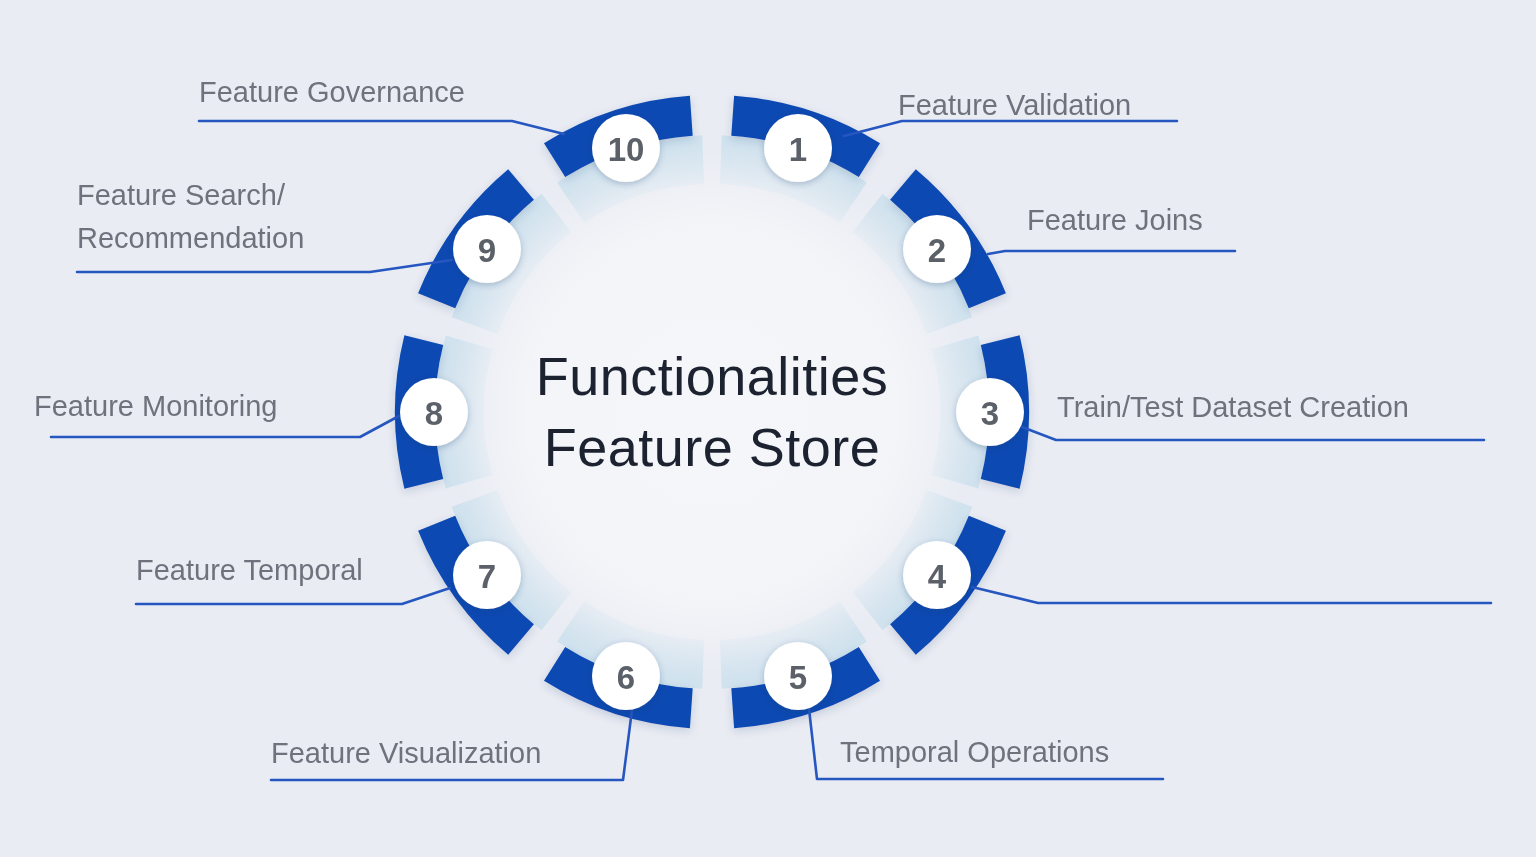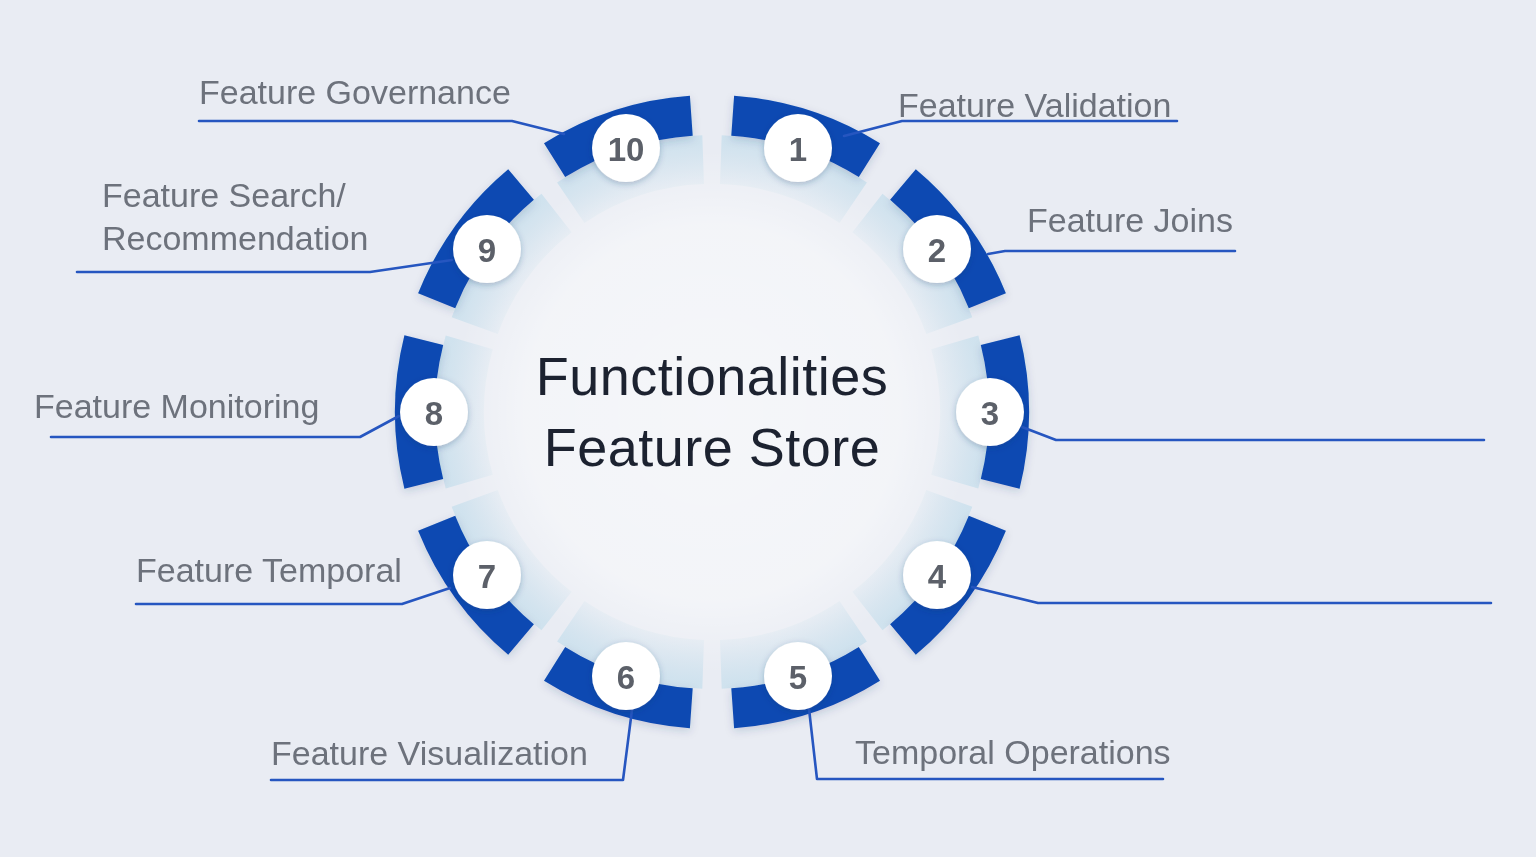"Feature Governance" .lbl { font-size: 34px -> 29px }
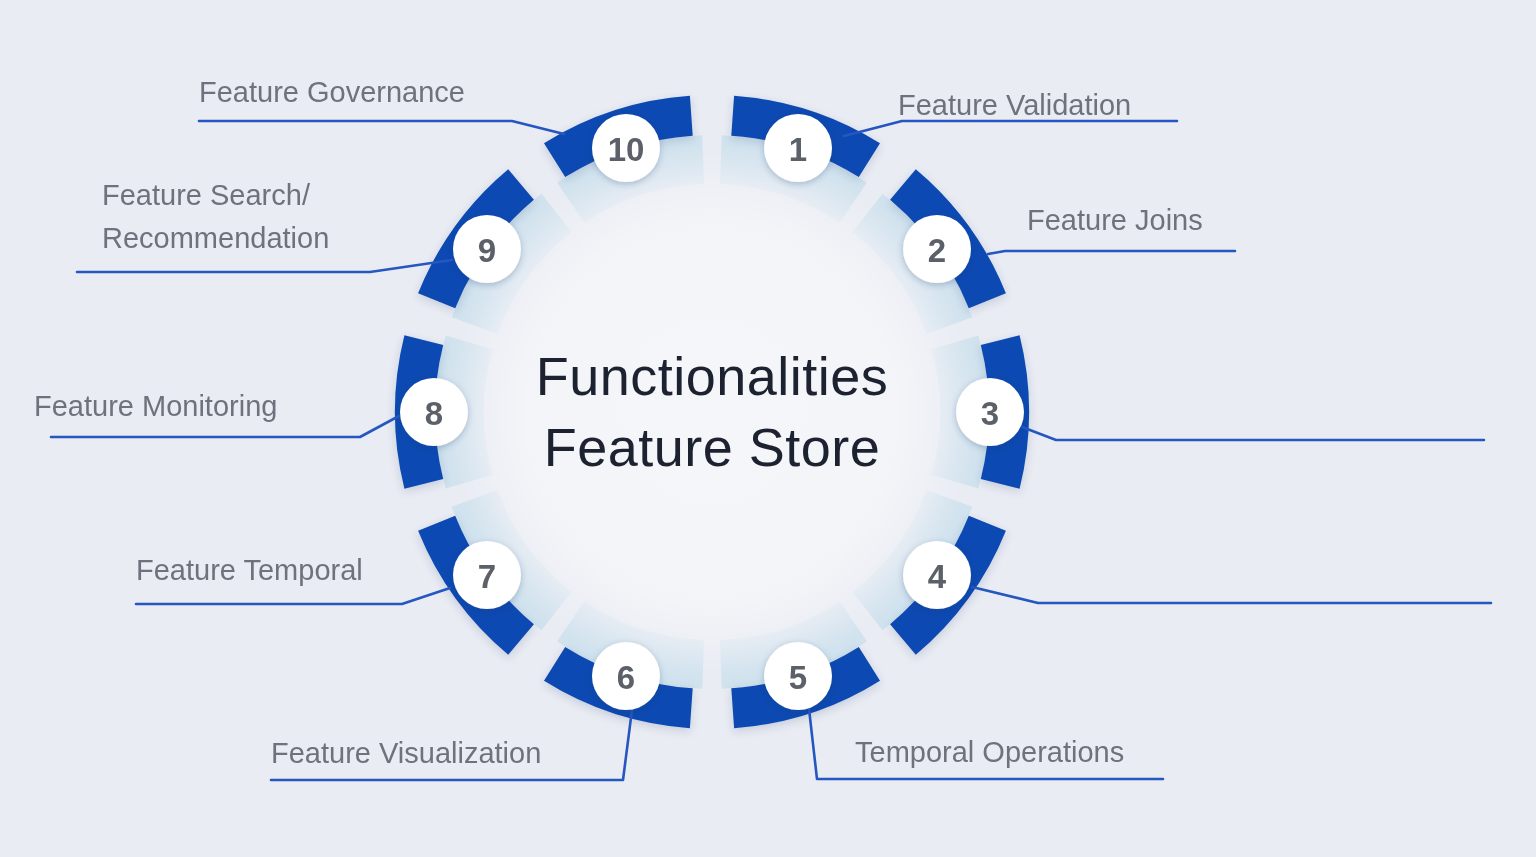"Feature Search/" .lbl.two-line { margin-left: 25px -> none }
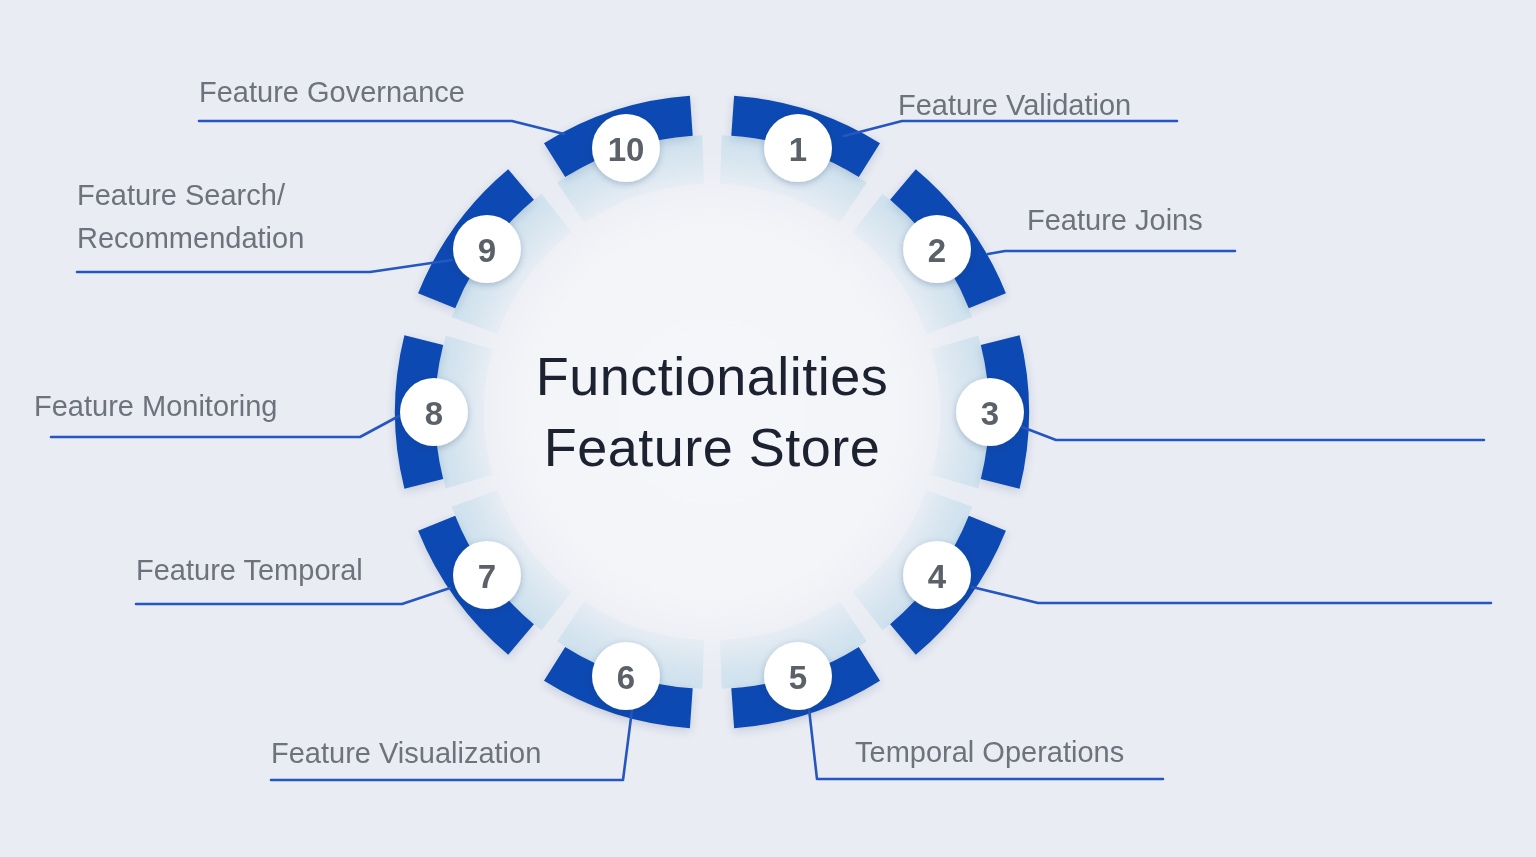"Train/Test Dataset Creation" div.lbl { html: none -> <div>Train/Test Dataset Creation</div> }
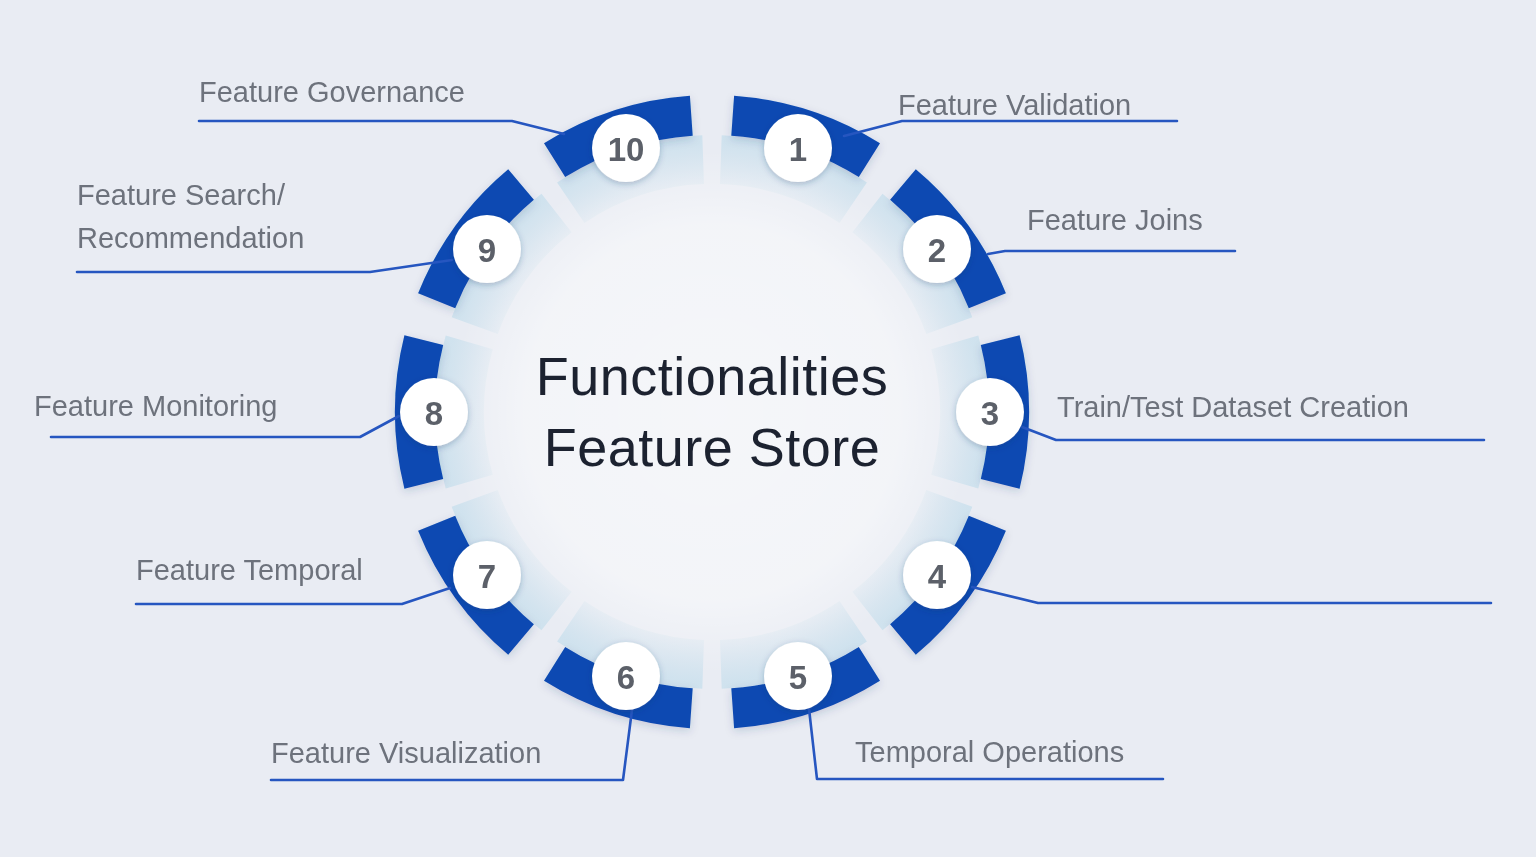"Temporal Operations" div.lbl { margin-left: 15px -> none }
